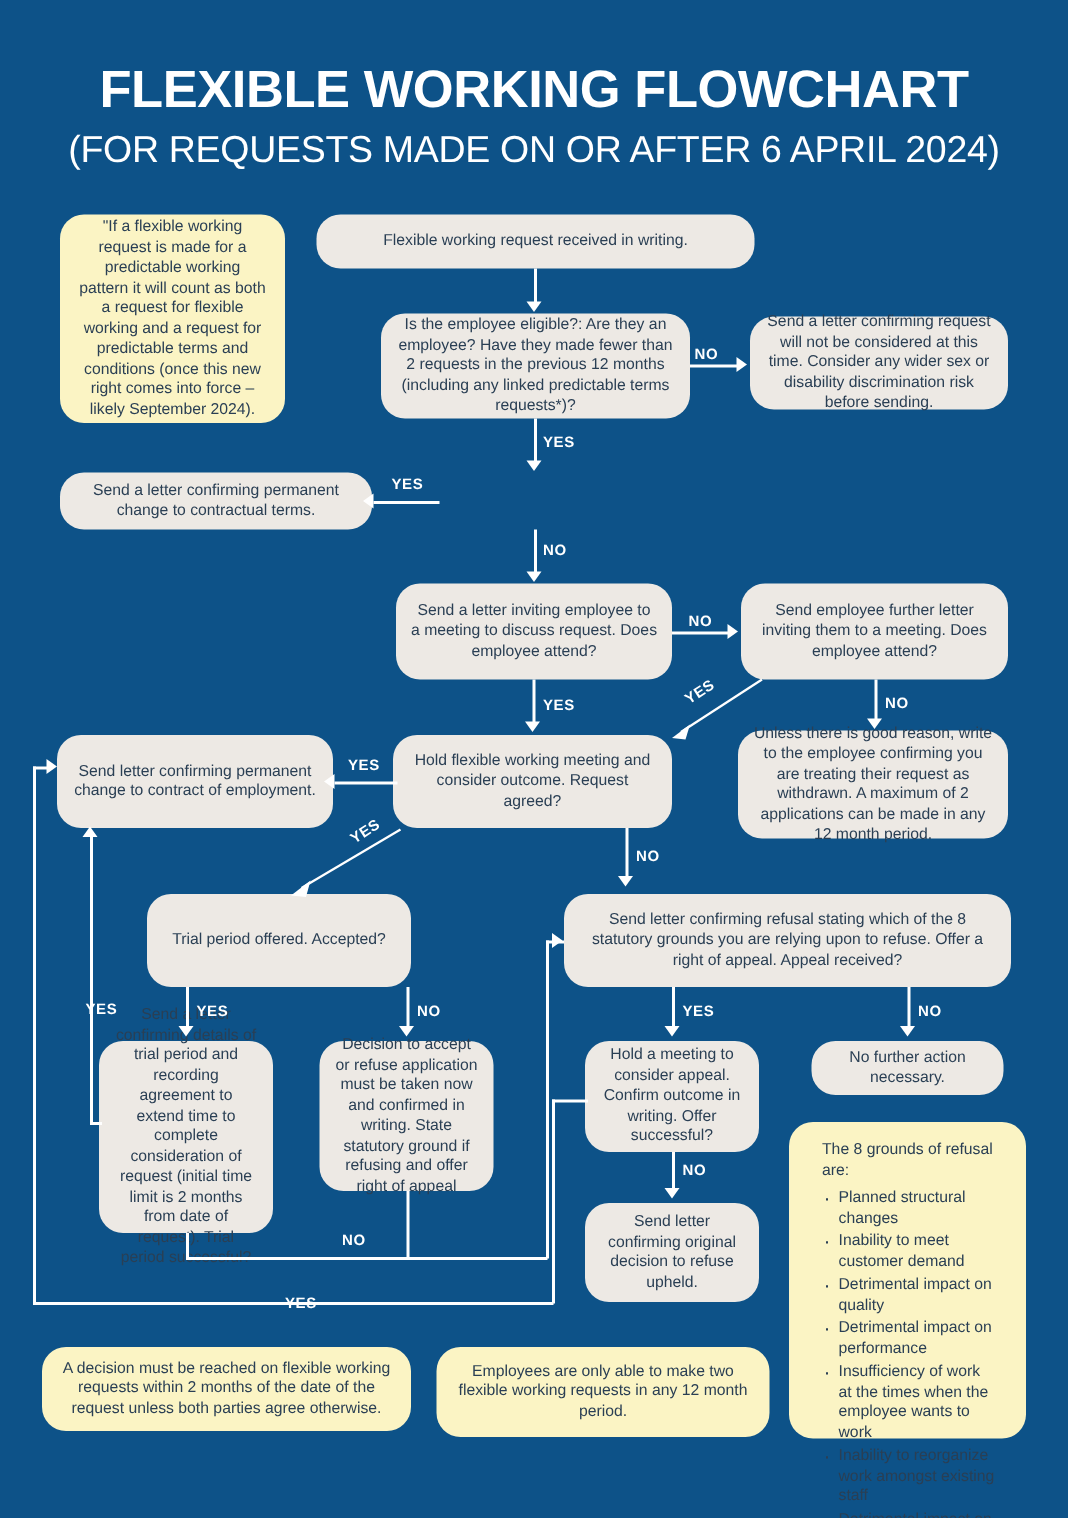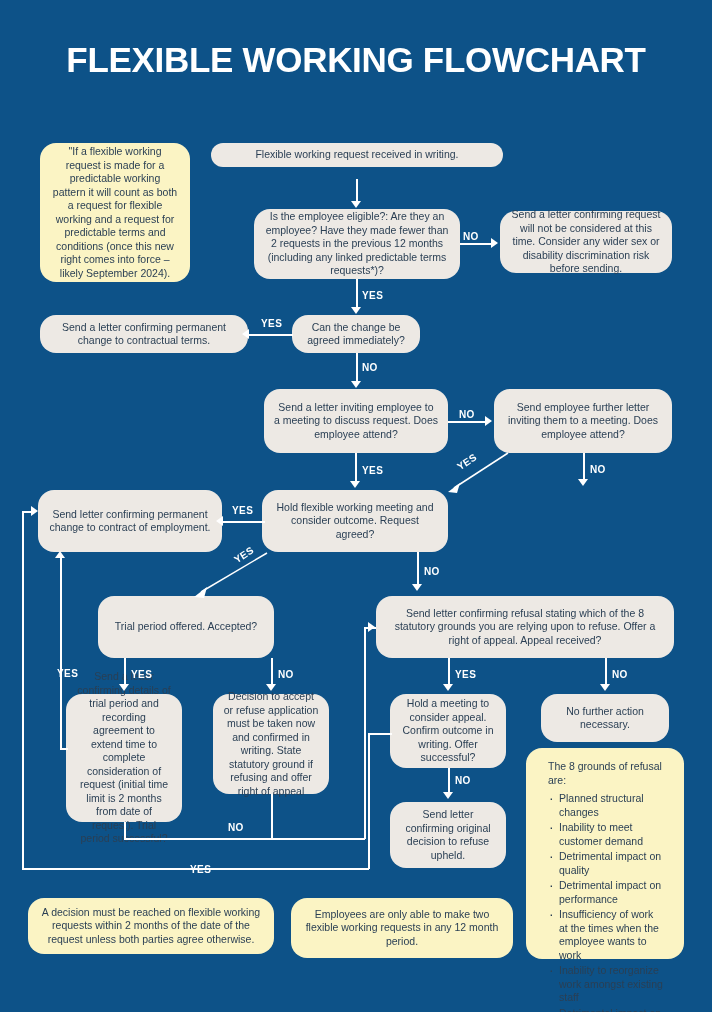"(FOR REQUESTS MADE ON OR" div.subtitle { html: none -> <div>(for requests made on or after 6 April 2024)</div> }
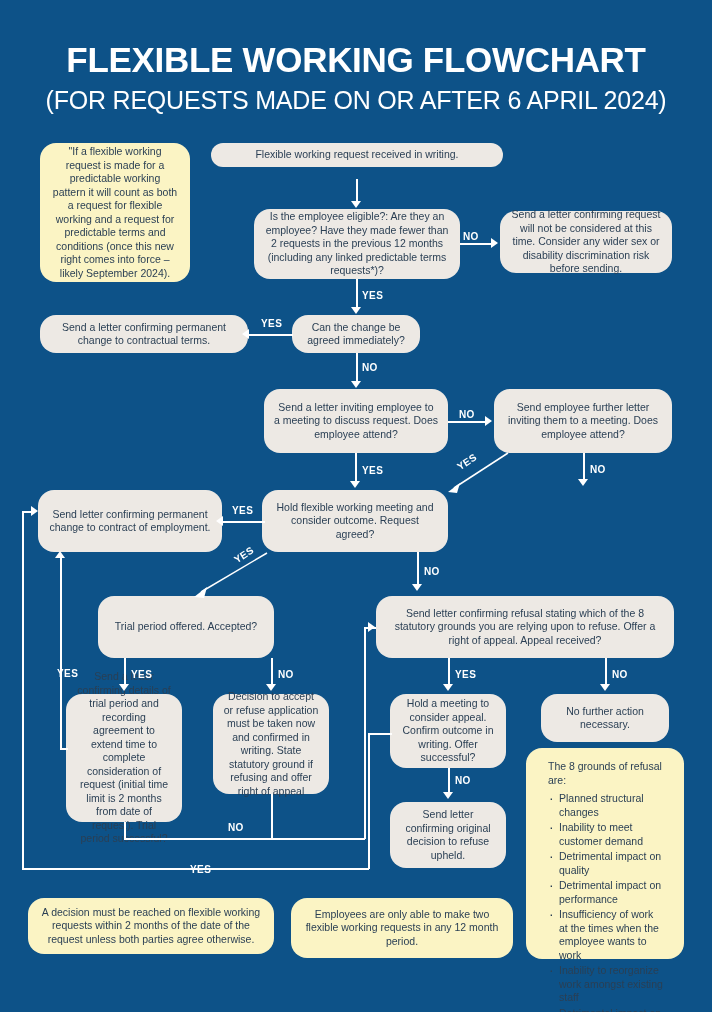"Flexible working request received in" div.node { height: 24px -> 36px }
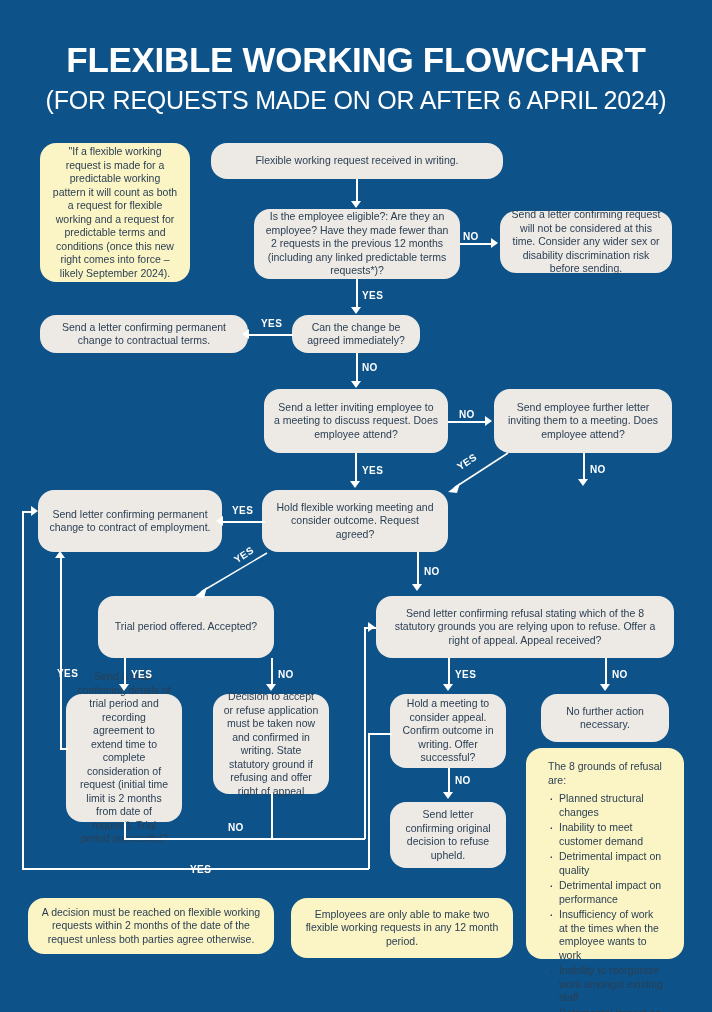"Can the change be agreed" div.node { html: <div>Can the change be agreed immediately?</div> -> none }
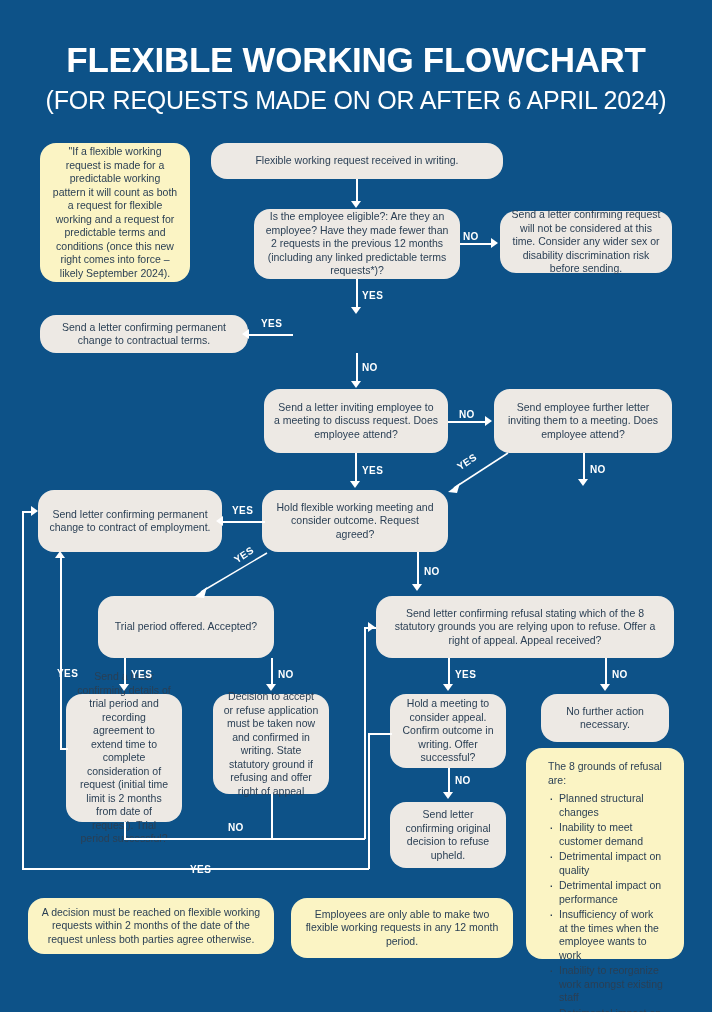"Unless there is good reason," div.node { html: none -> <div>Unless there is good reason, write to the employee confirming you are treating their request as withdrawn. A maximum of 2 applications can be made in any 12 month period.</div> }
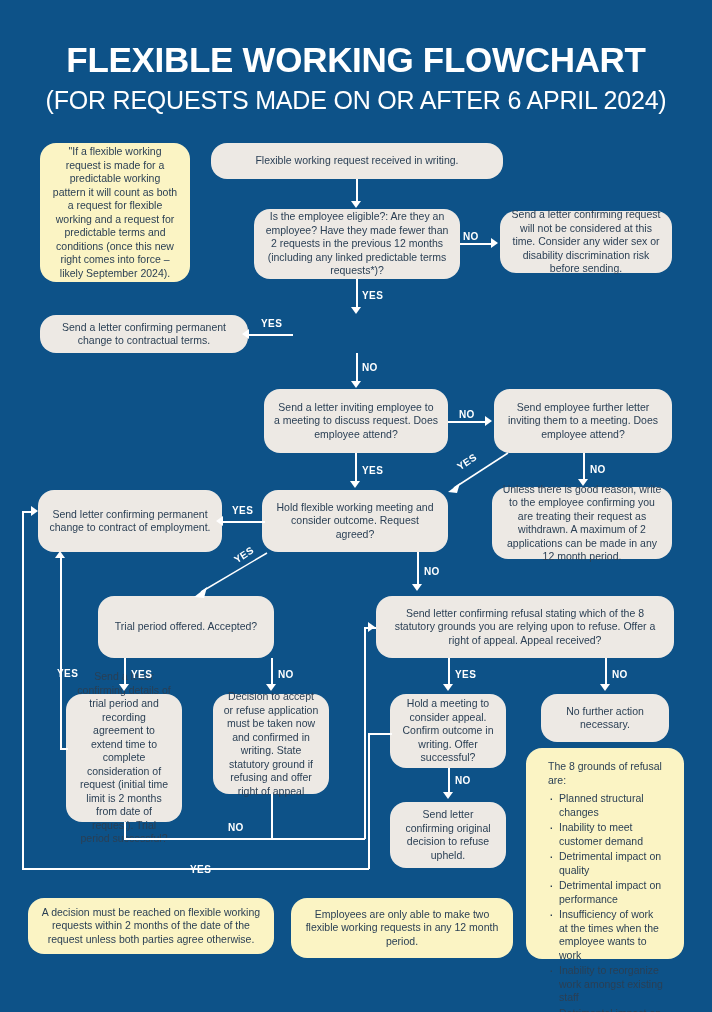"No further action necessary." div.node { height: 48px -> 36px }
